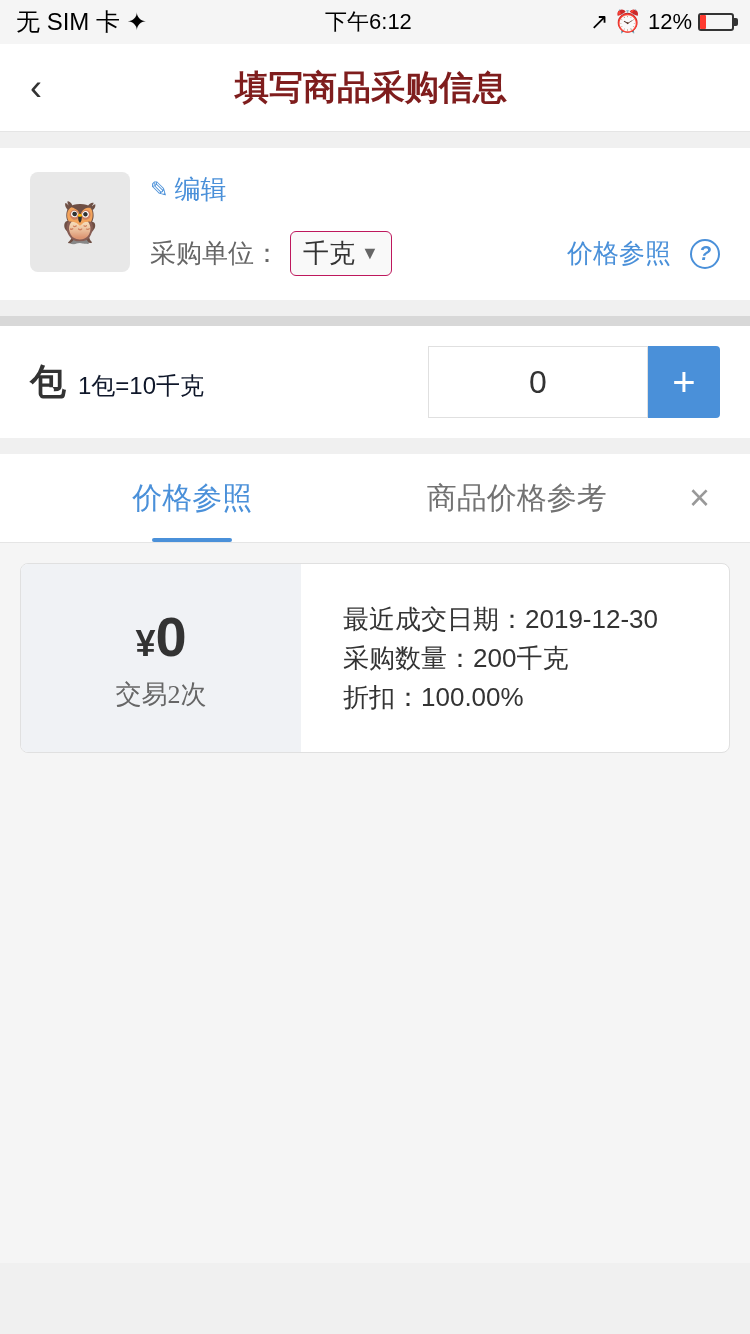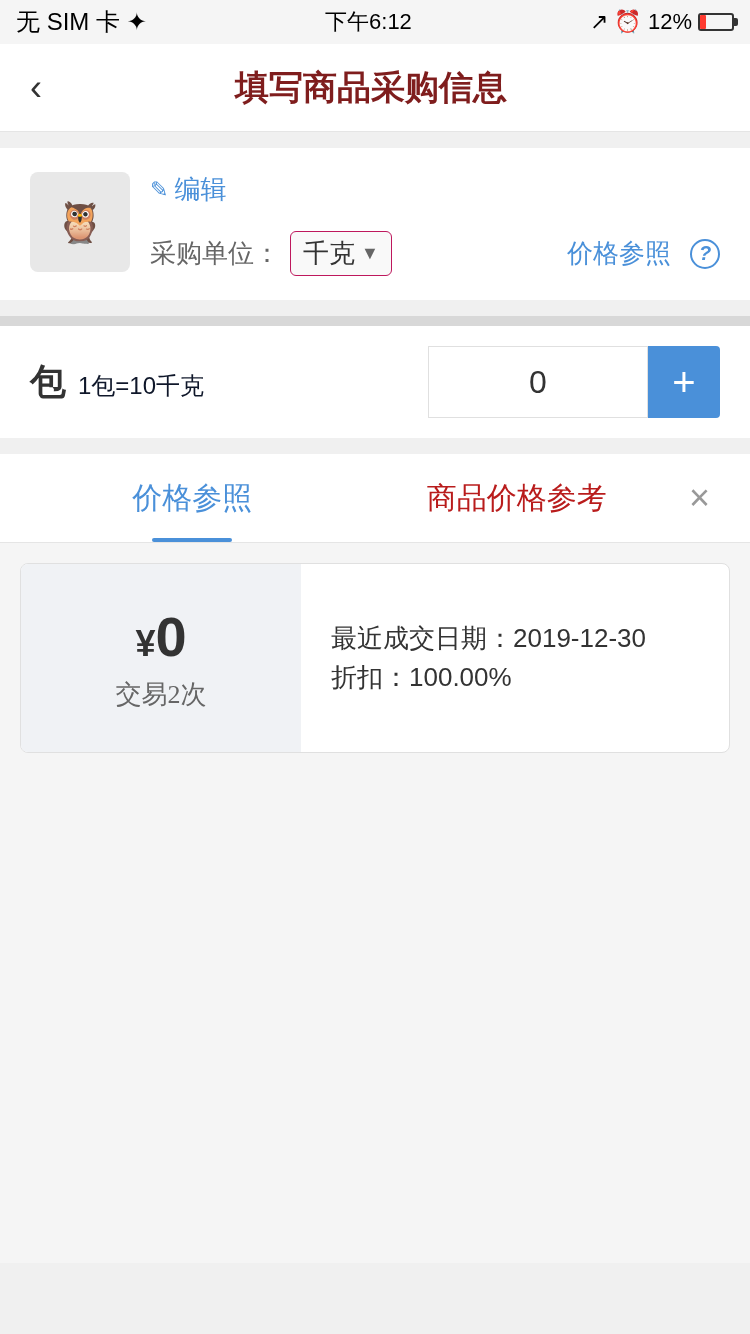"商品价格参考" .tab-item { color: #b91c1c -> #737373 }
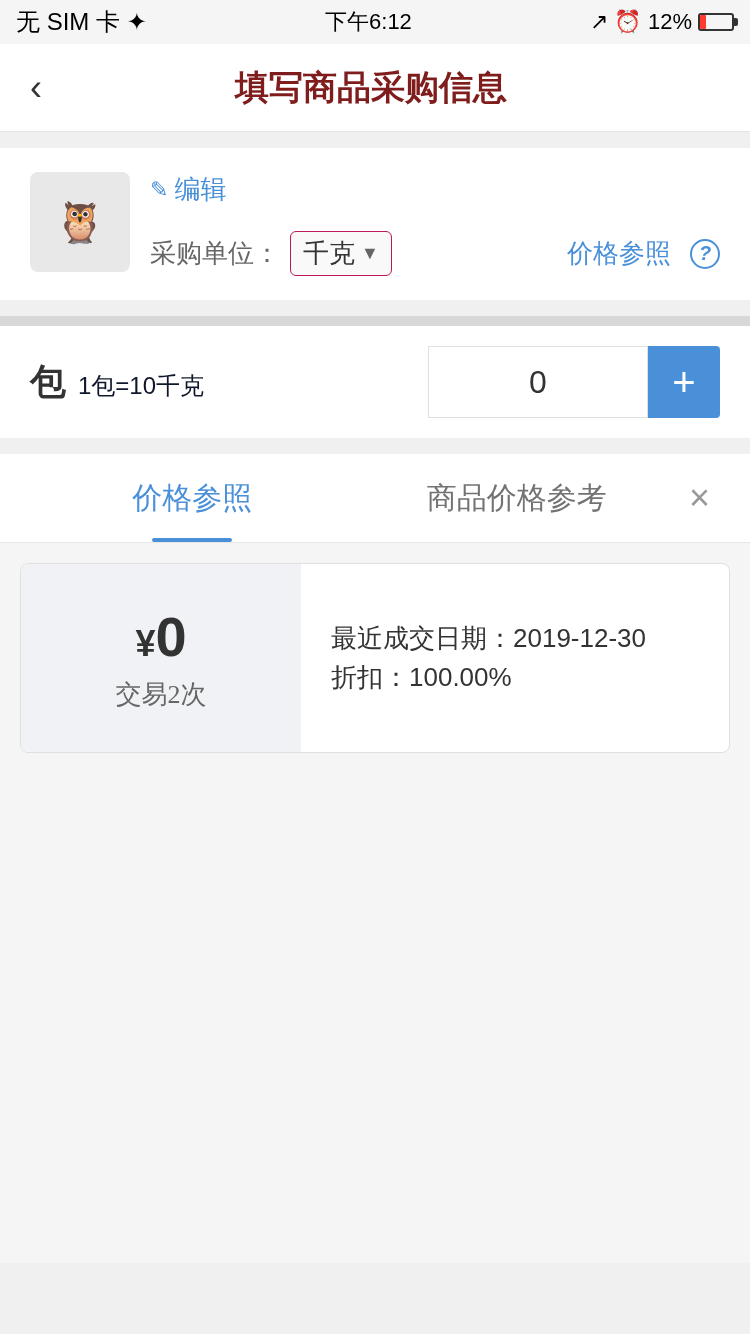"最近成交日期：2019-12-30" .price-card-right { padding: 30px 30px -> 30px 42px }
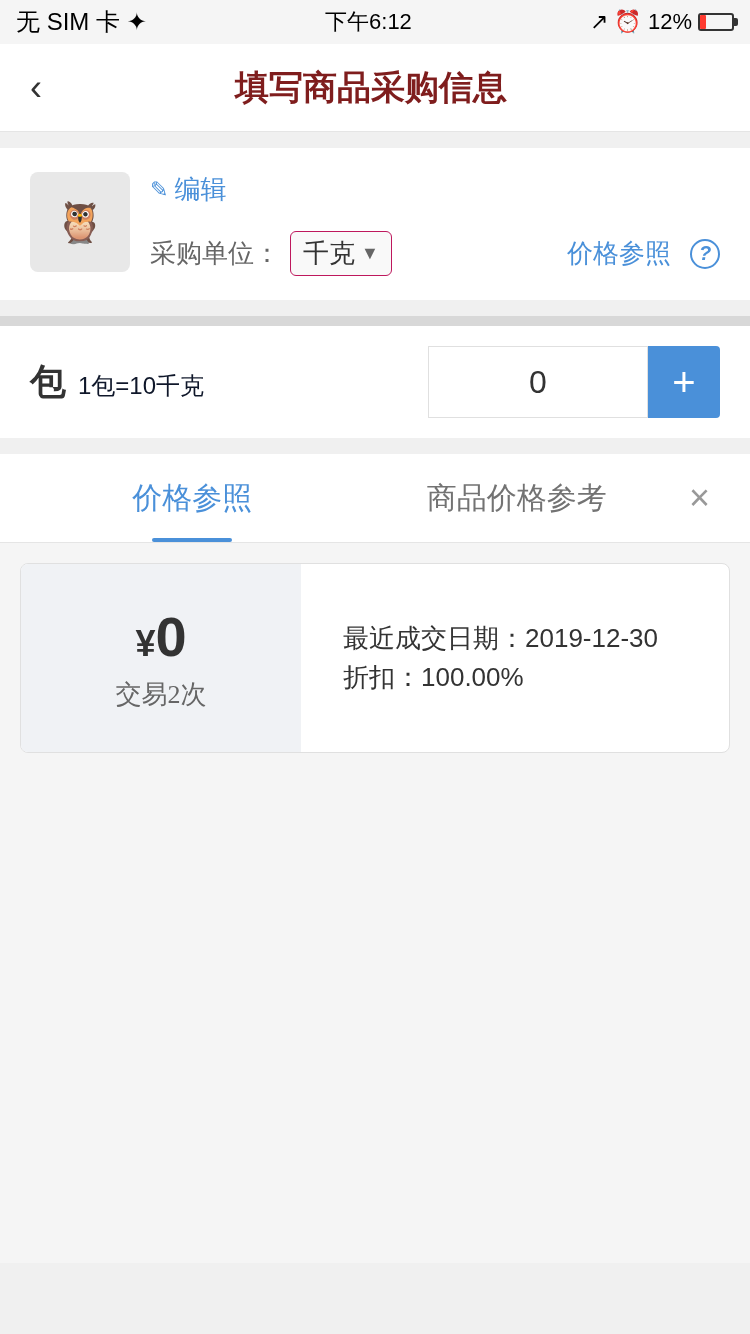"采购数量：200千克" div.price-detail-row { html: none -> <div> <span>采购数量：</span><span>200千克</span> </div> }
